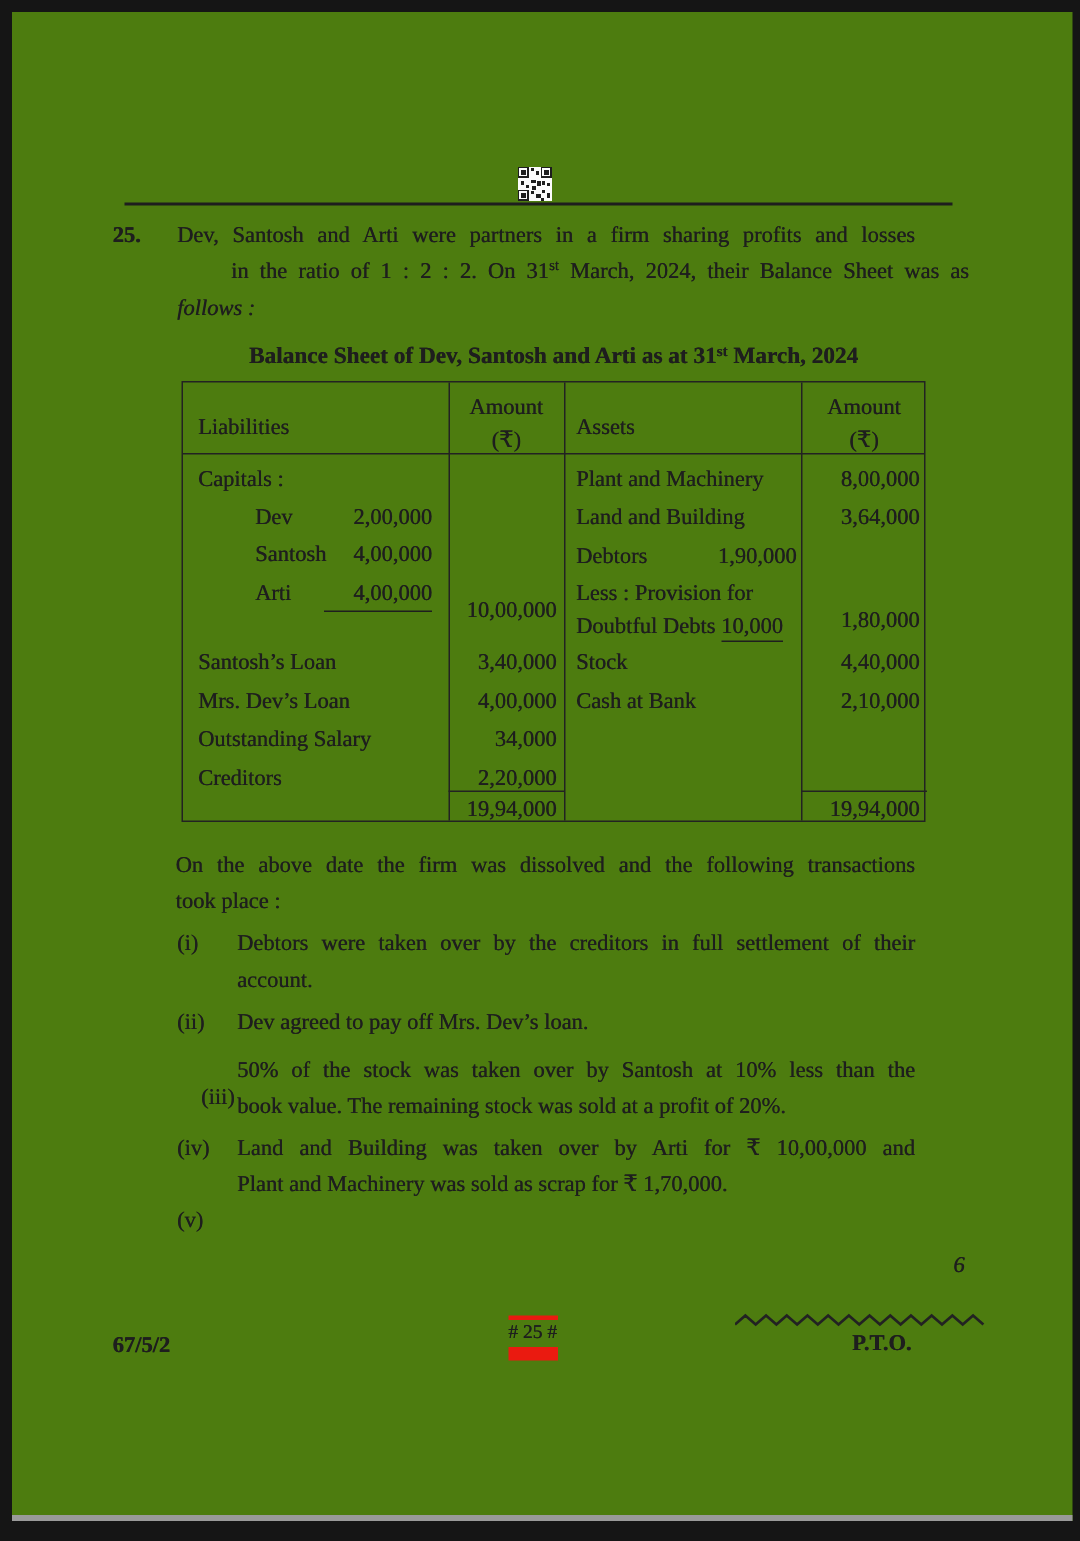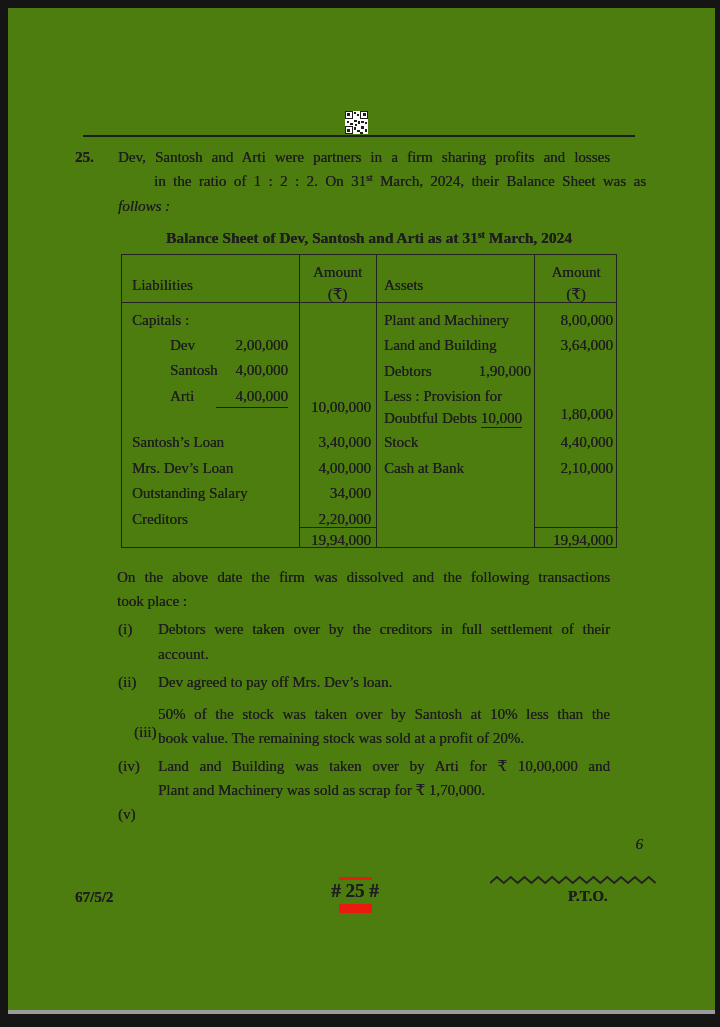"# 25 #" .marker-text { font-size: 19px -> 13px; font-weight: bold -> normal }
